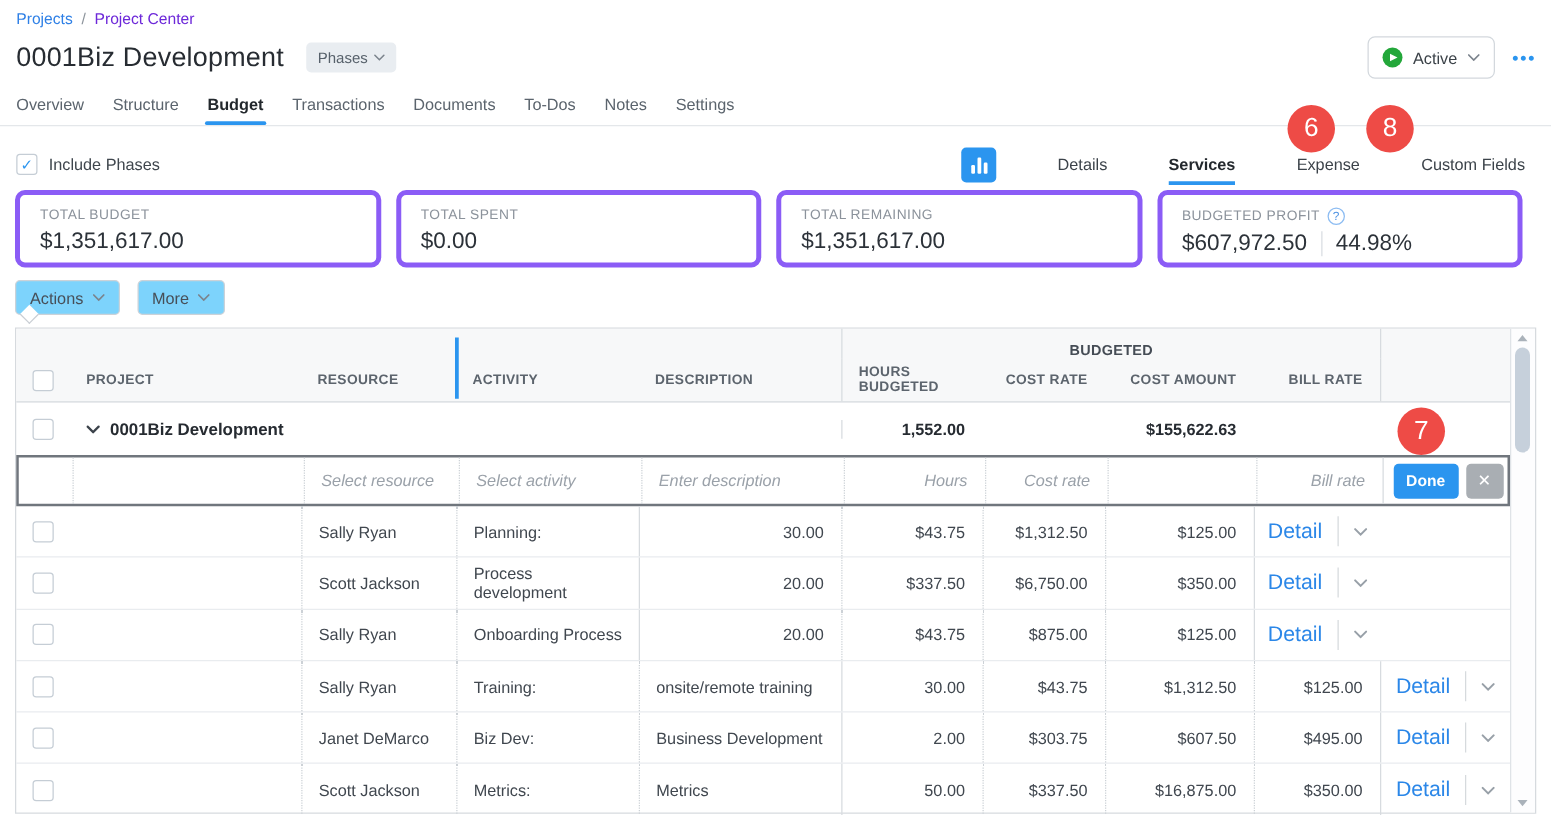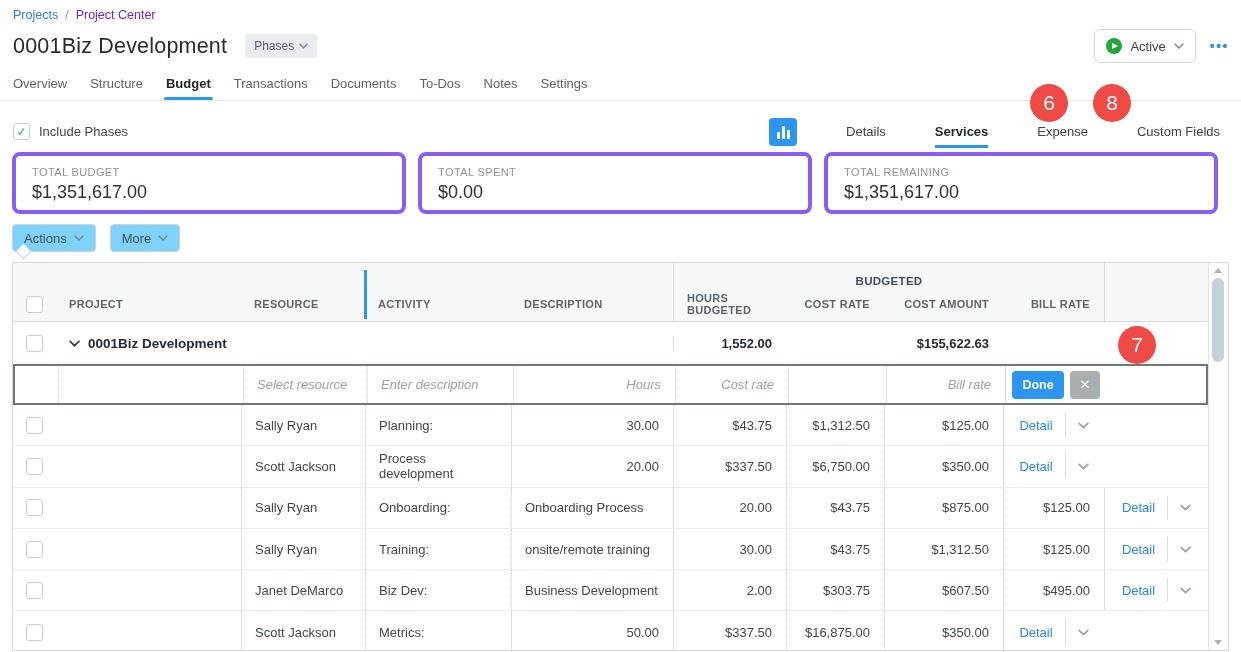"BUDGETED PROFIT" div.card { html: none -> <div> <div> <span>BUDGETED PROFIT</span> <span>?</span> </div> <div> <span>$607,972.50</span> <span></span> <span>44.98%</span> </div> </div> }
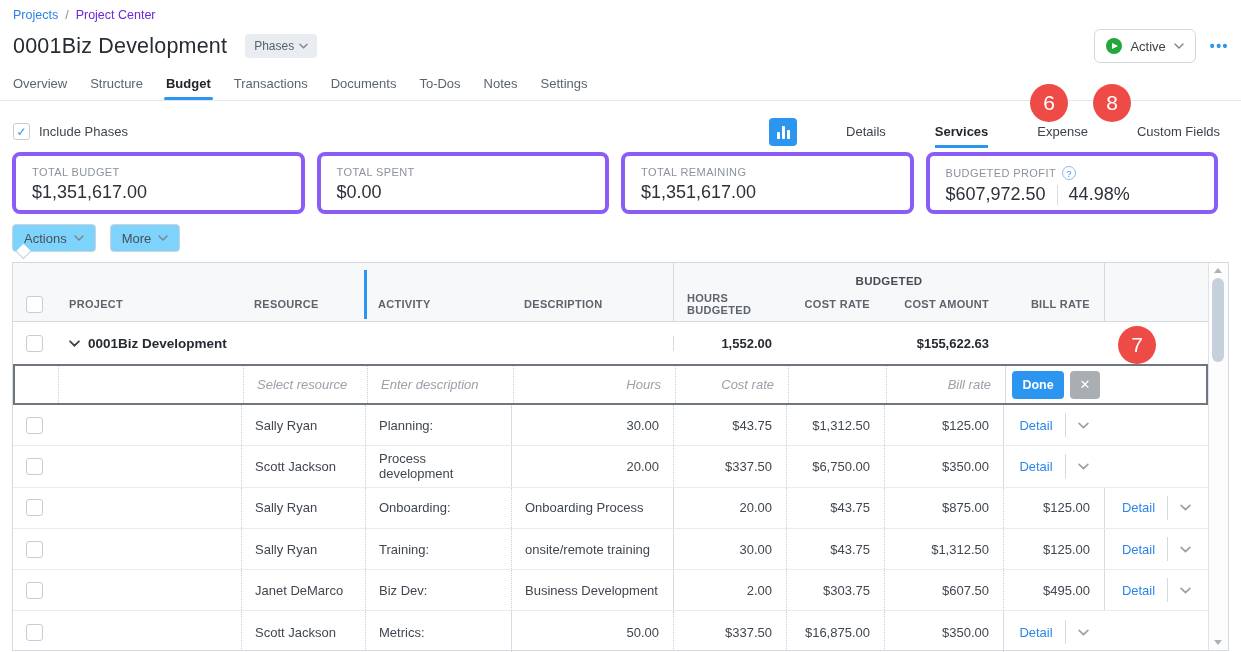"Select activity" div.edit-cell { html: none -> <div> <span>Select activity</span> </div> }
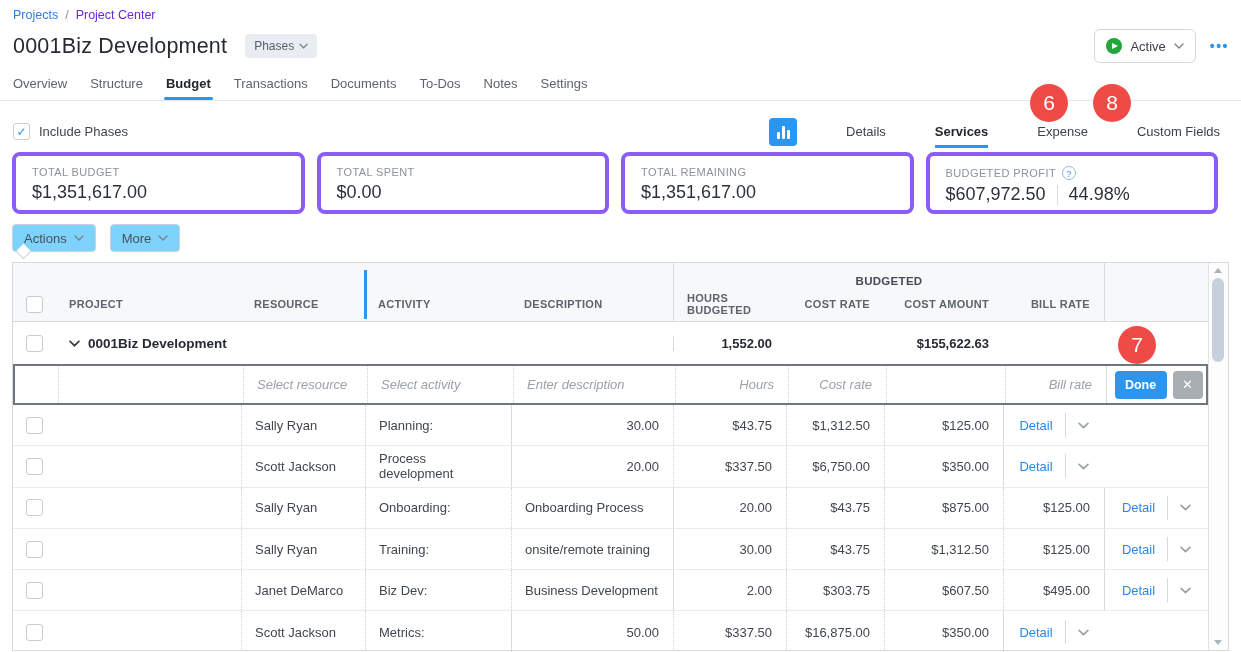"Detail" .detail-link { font-size: 13px -> 17px }
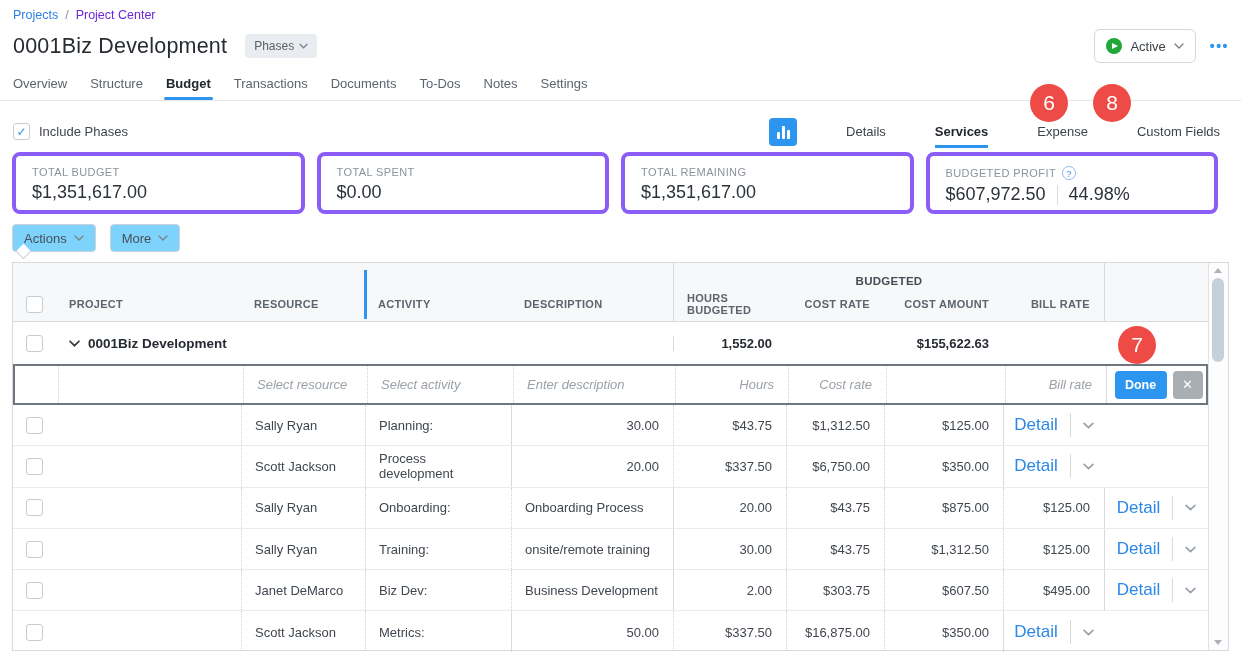"Onboarding:" div.td { html: <div> <span>Onboarding:</span> </div> -> none }
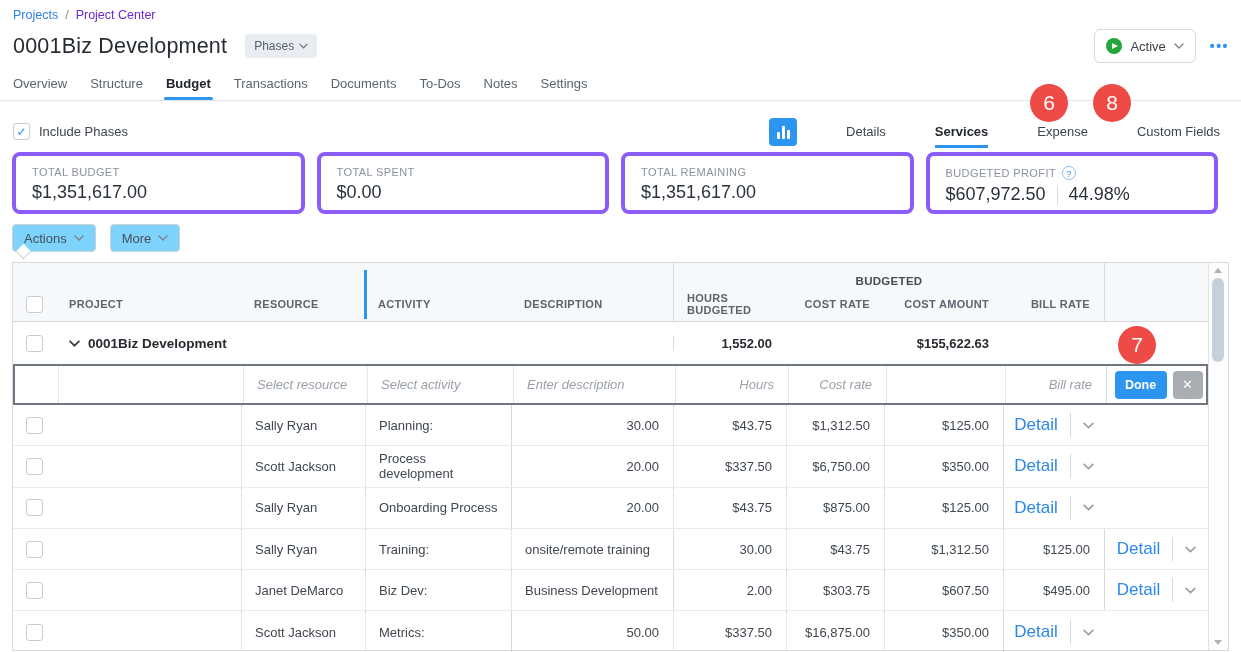"Metrics" div.td { html: none -> <div> <span>Metrics</span> </div> }
